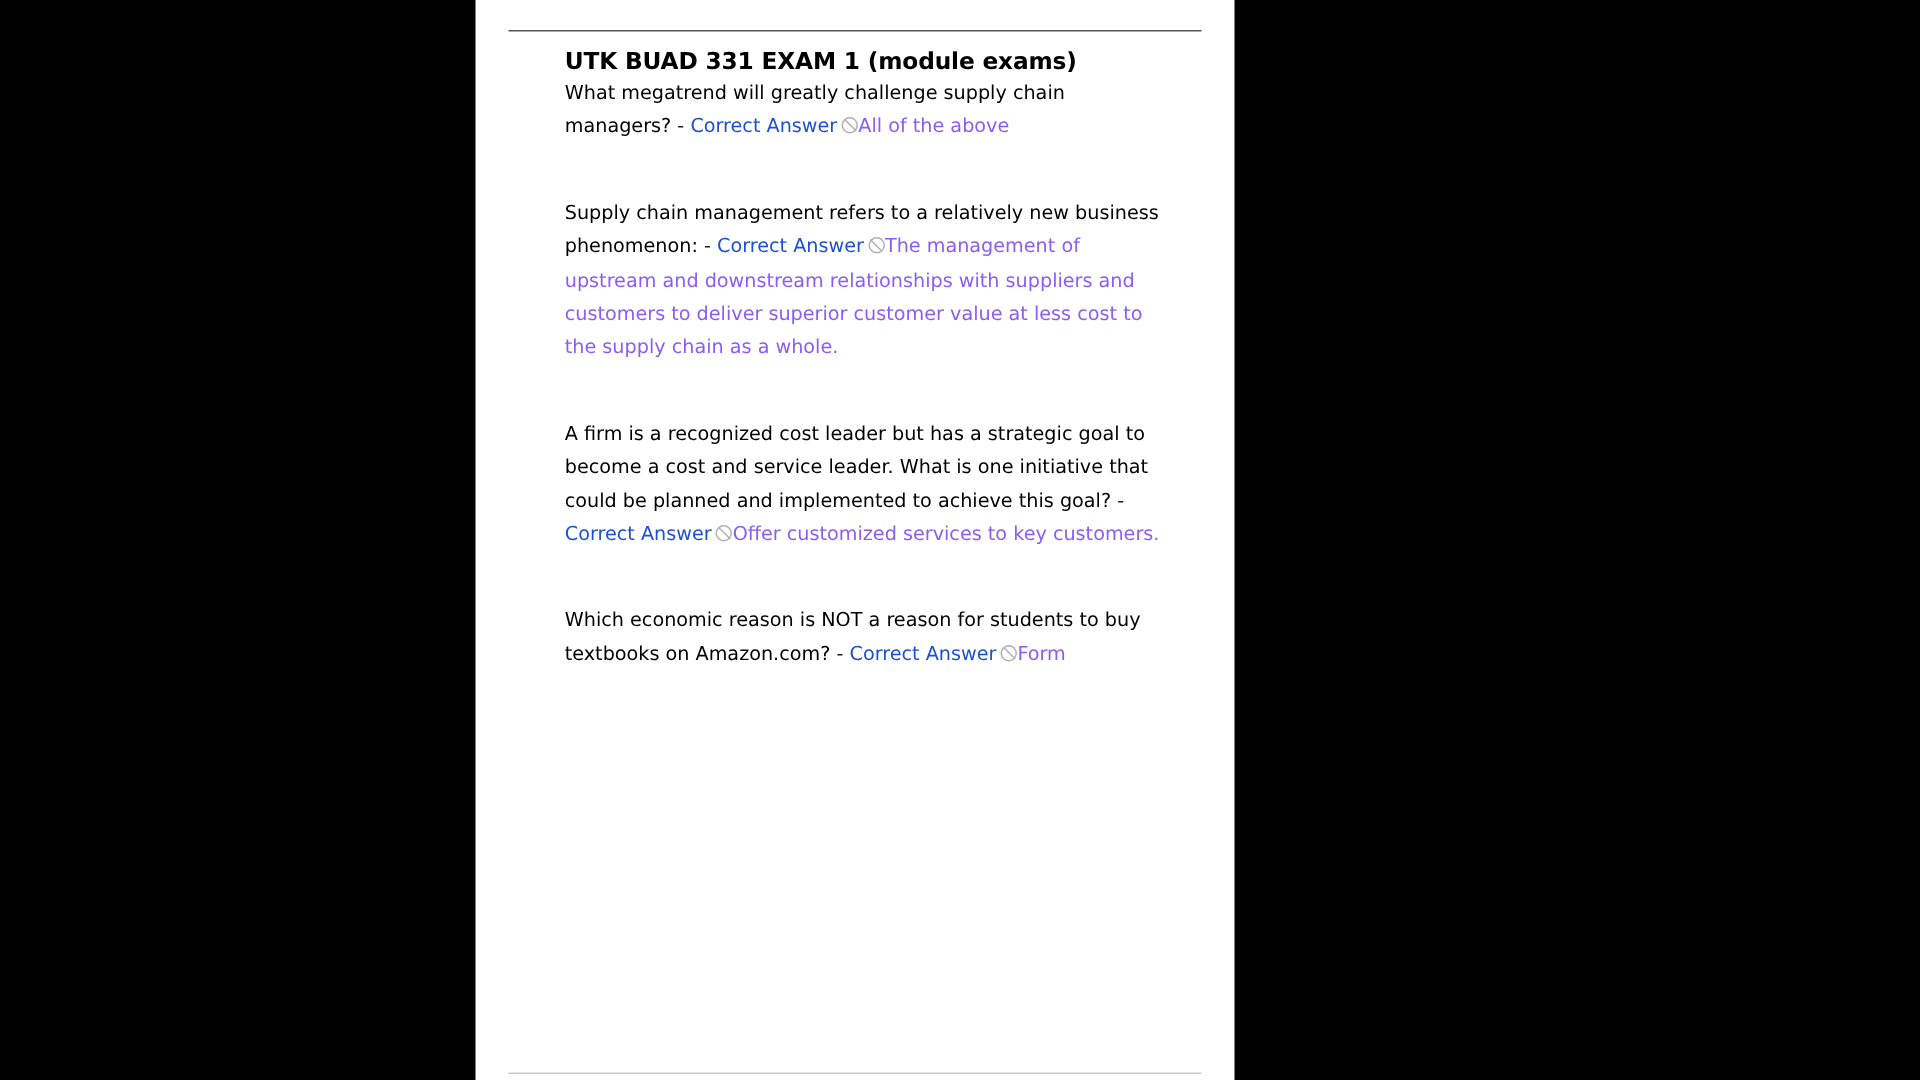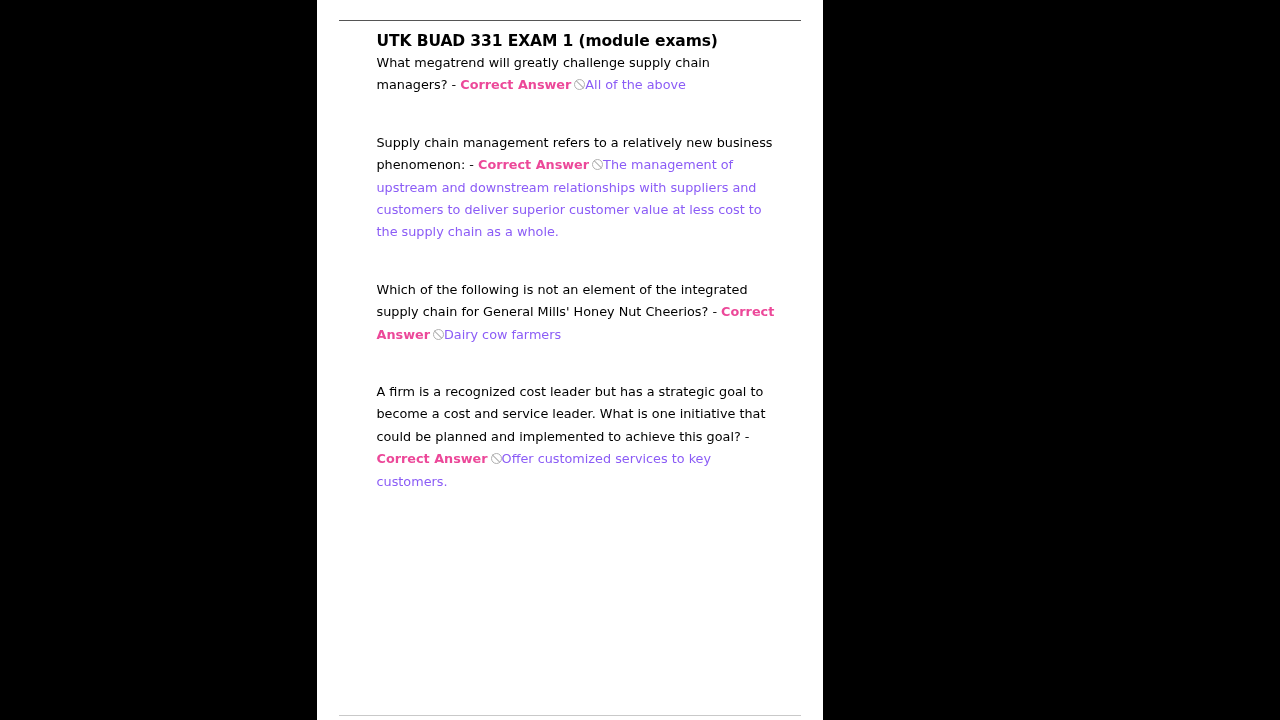"Correct Answer" .qa-label { color: #ec4899 -> #1d4ed8; font-weight: bold -> normal }
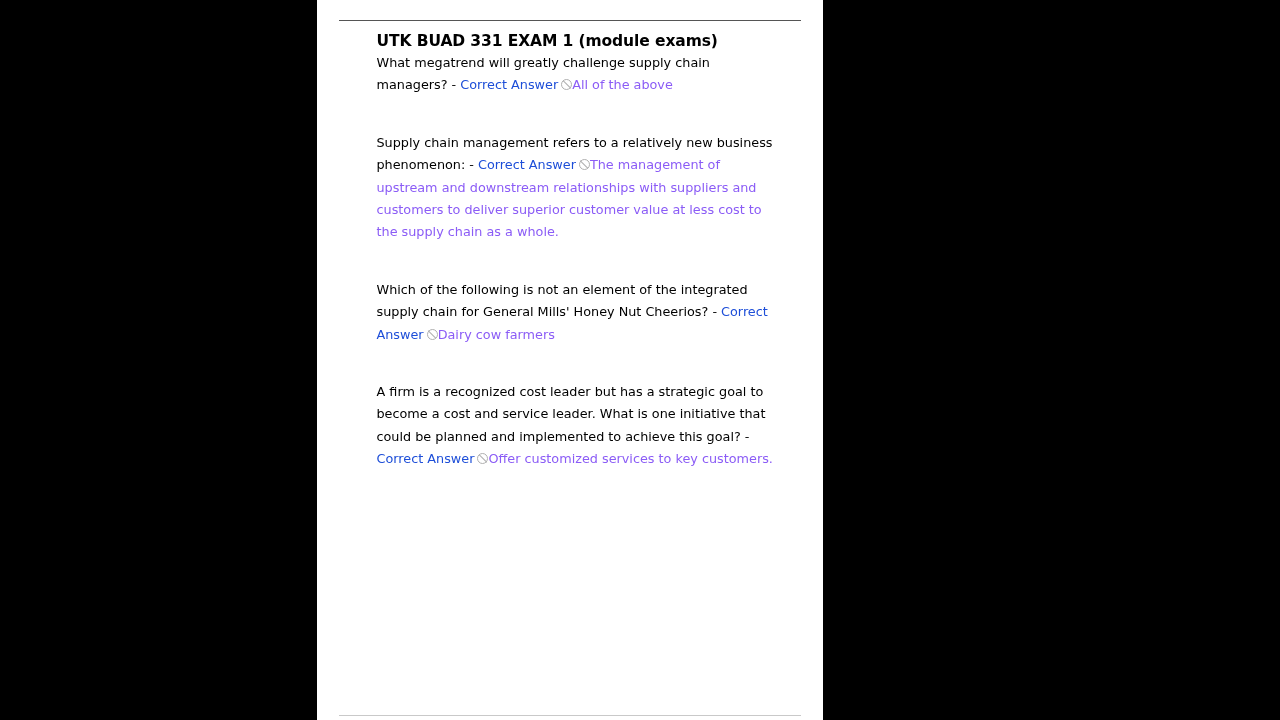"Which of the following is" p.qa-item { html: <p><span>Which of the following is not an element of the integrated supply chain for General Mills' Honey Nut Cheerios?</span><span> - </span><span>Correct Answer</span><span></span><span>Dairy cow farmers</span></p> -> none }
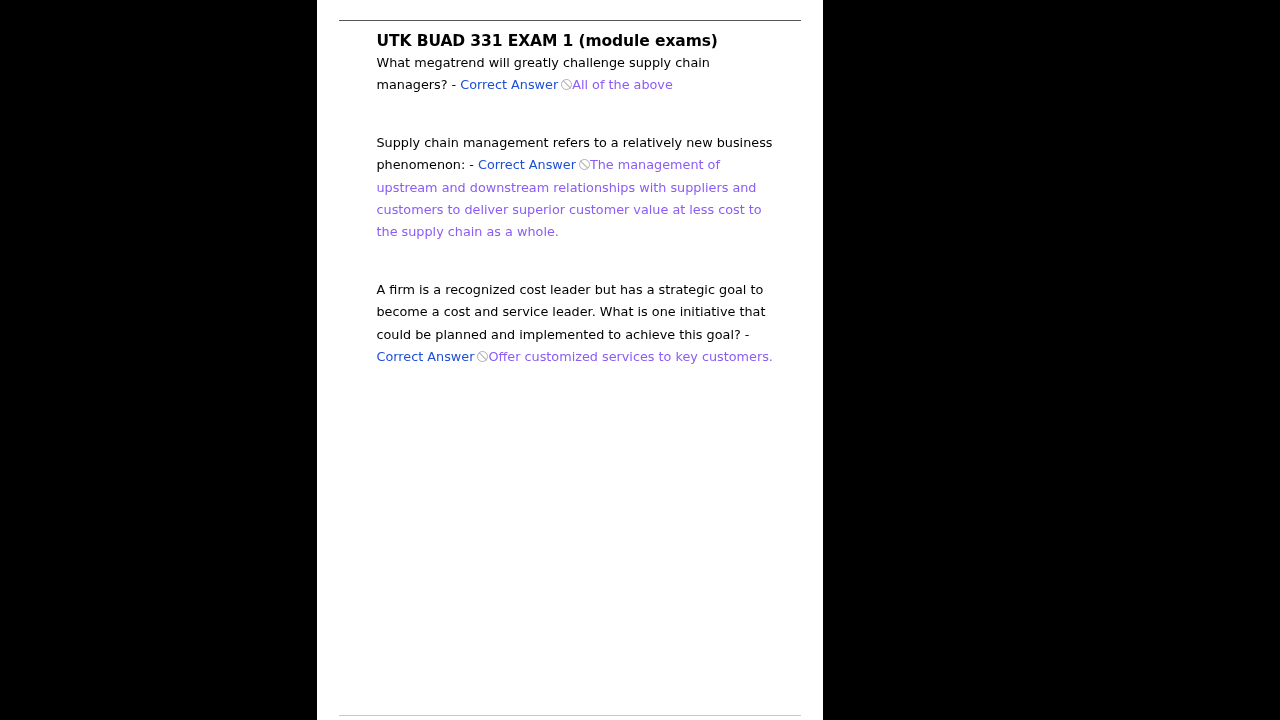"Which economic reason is NOT" p.qa-item { html: none -> <p><span>Which economic reason is NOT a reason for students to buy textbooks on Amazon.com?</span><span> - </span><span>Correct Answer</span><span></span><span>Form</span></p> }
